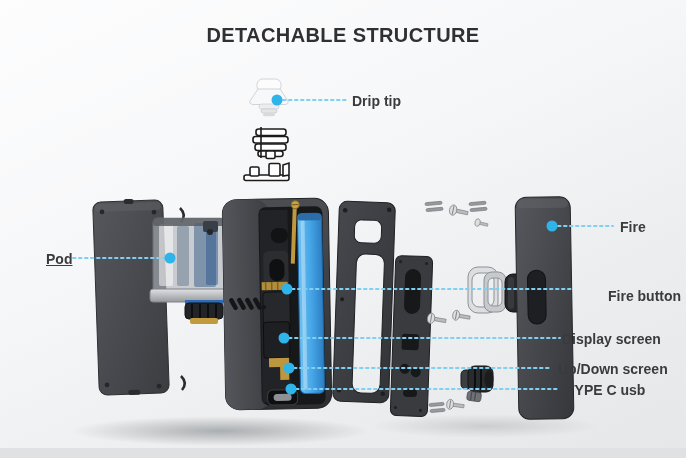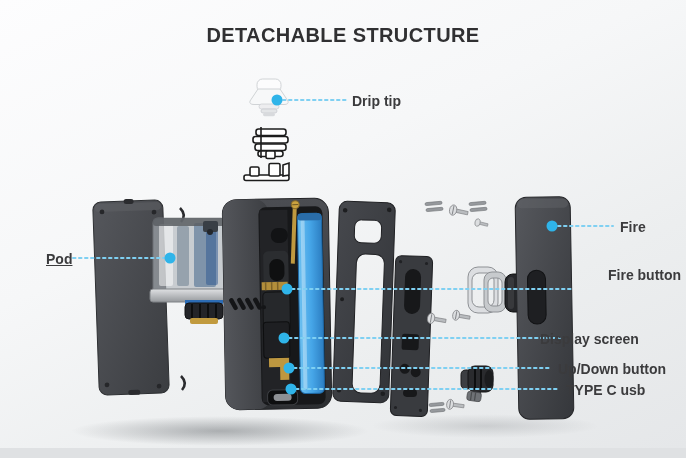"Fire button" div.callout { top: 268px -> 289px }
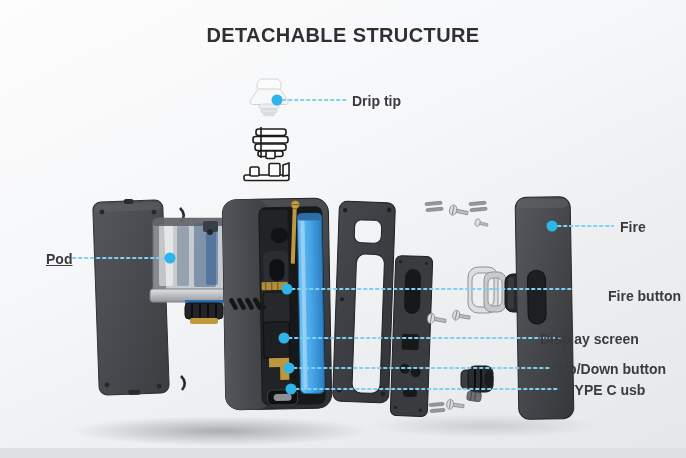"Display screen" div.callout { left: 540px -> 562px }
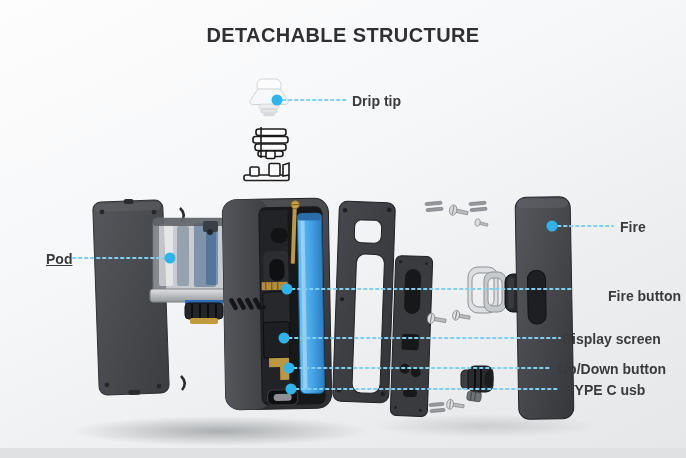"Up/Down button" div.callout { text: button -> screen }
